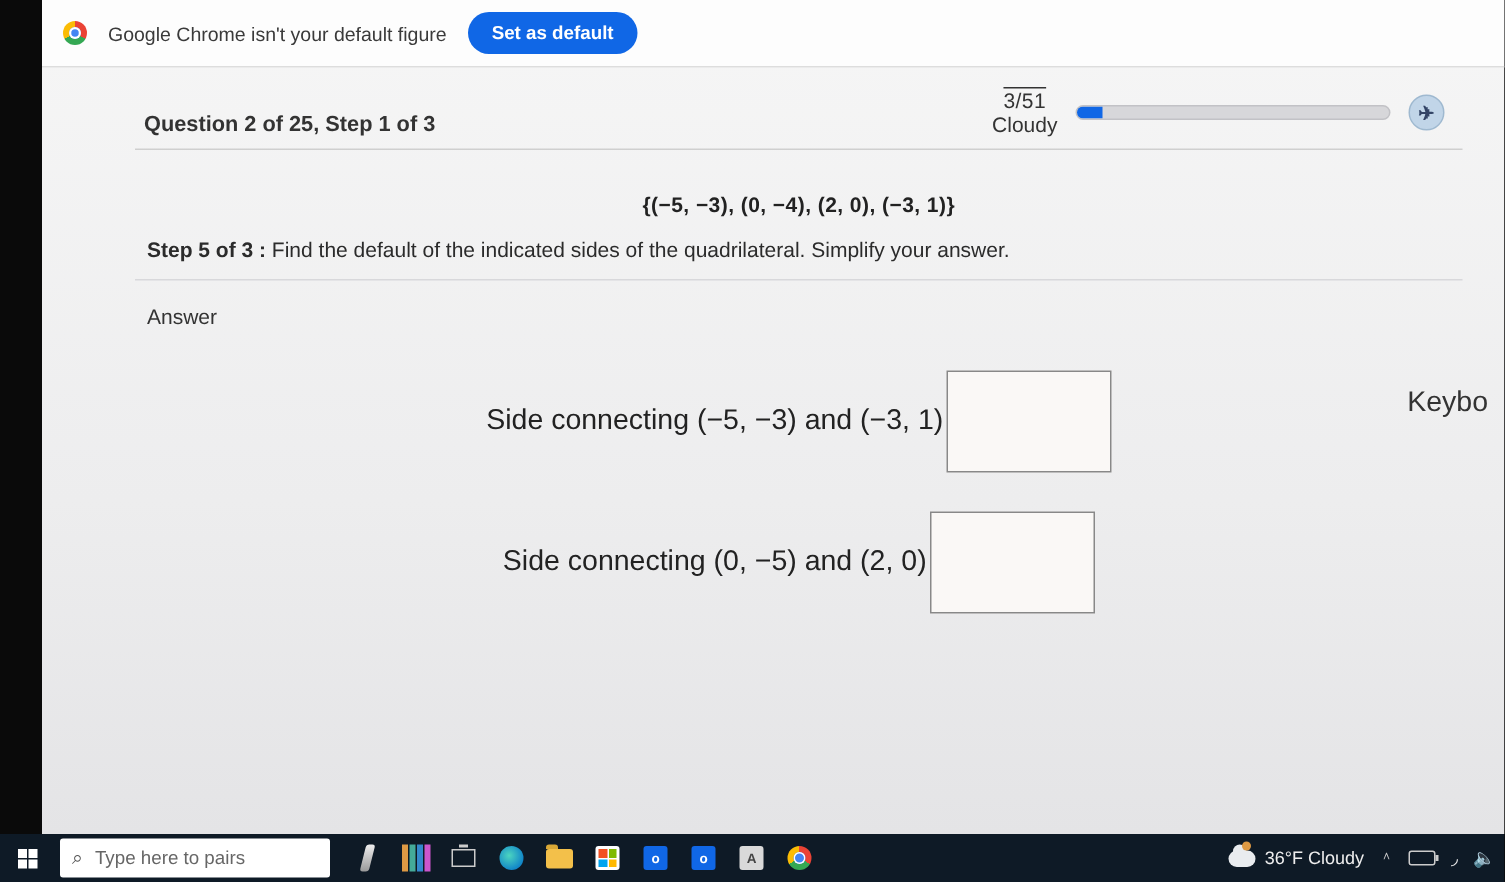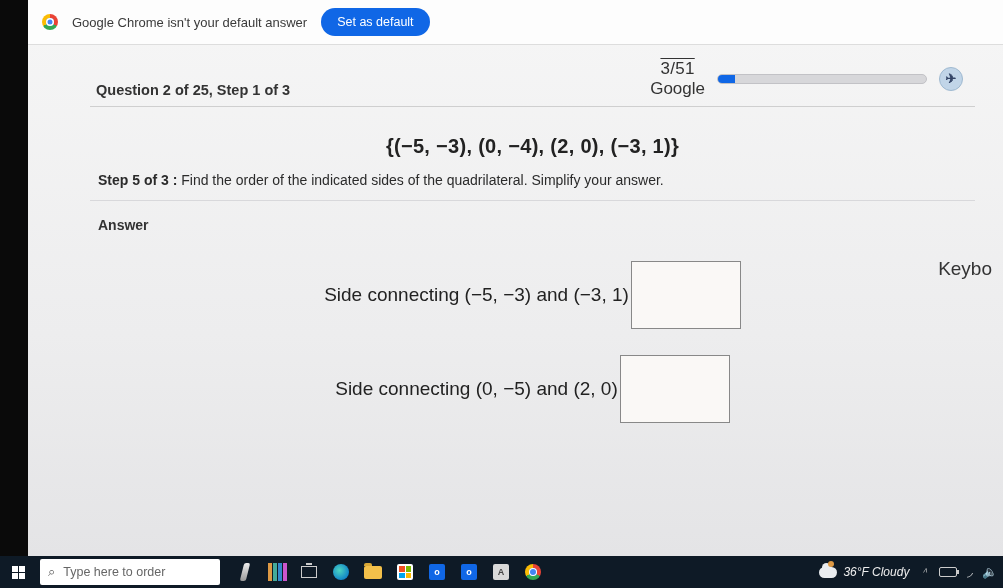"Google Chrome isn't your default" span { text: answer -> figure }
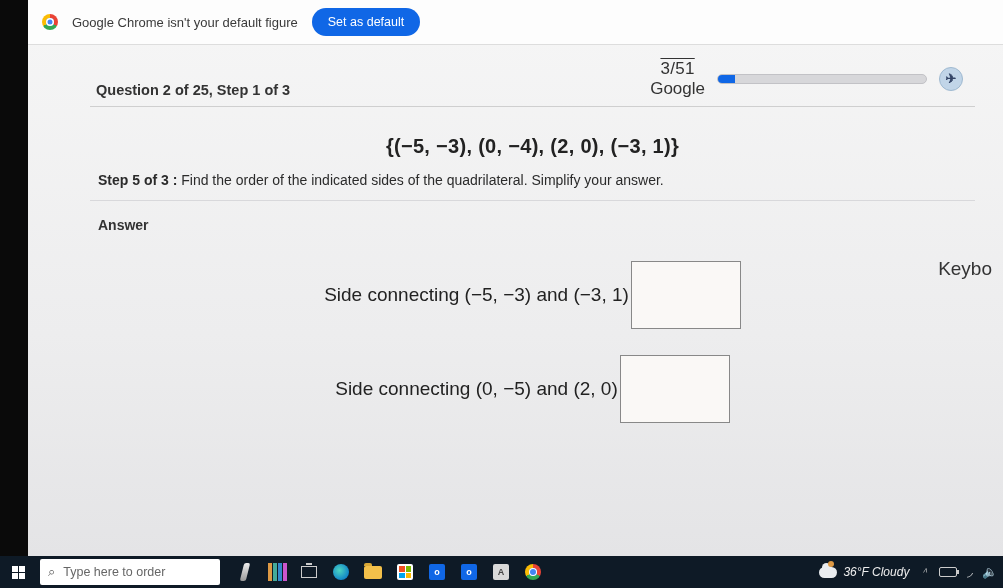"Set as default" .set-default { font-weight: 400 -> 700 }
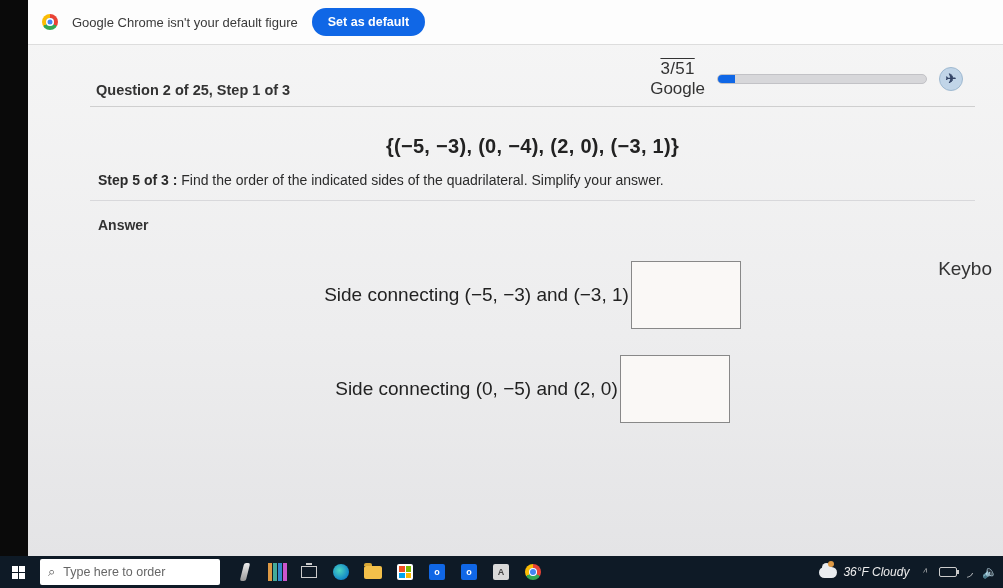"3/51" .score { font-size: 17px -> 14px }
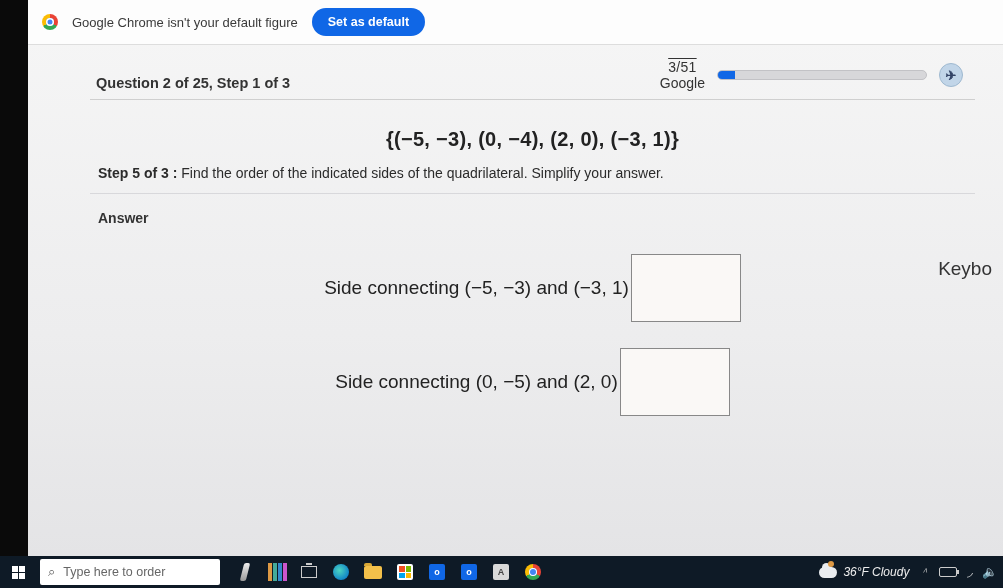"Google" div { text: Google -> Cloudy }
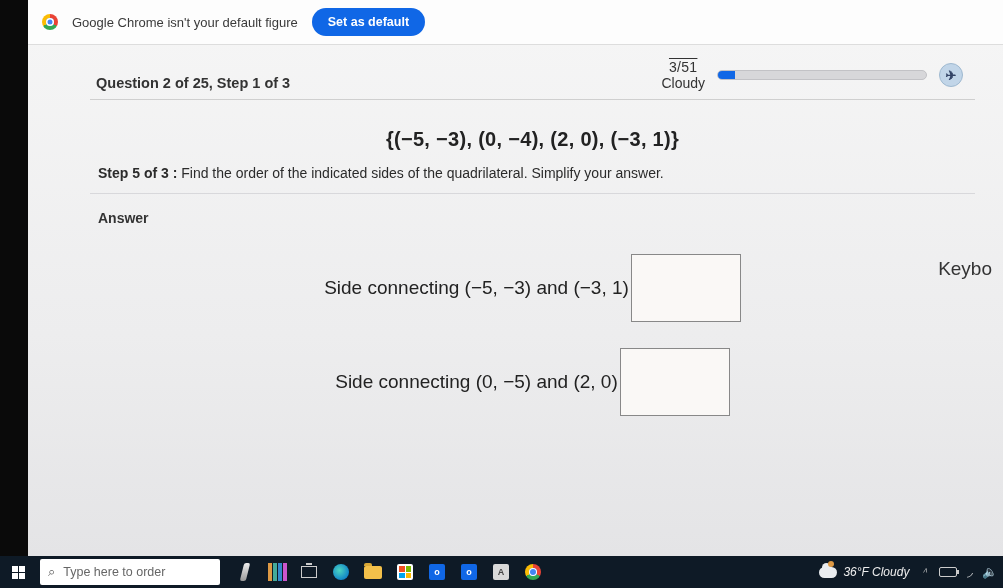"{(−5, −3), (0, −4), (2," .problem .pairs { font-size: 20px -> 14px }
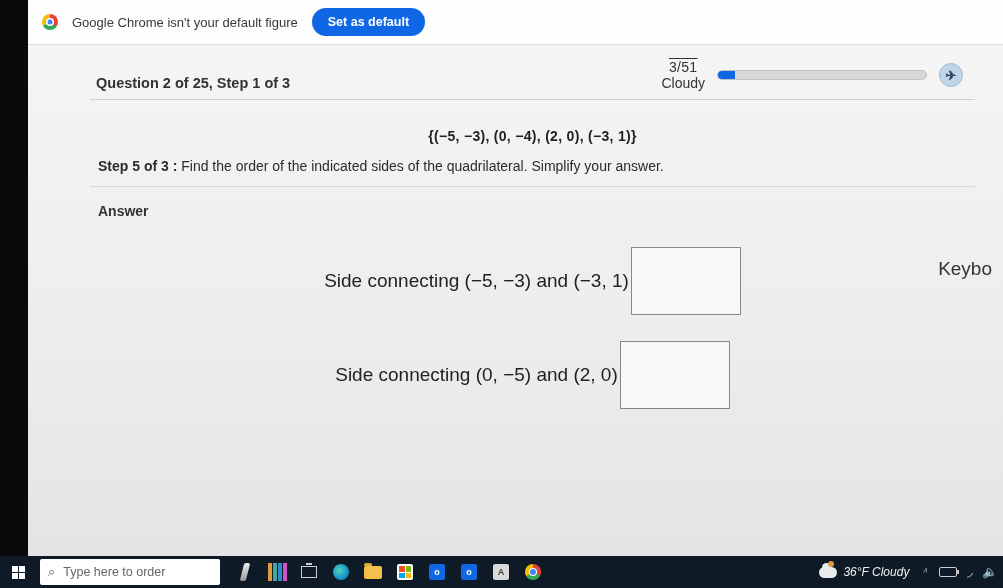"Find the order of the" span { text: order -> default }
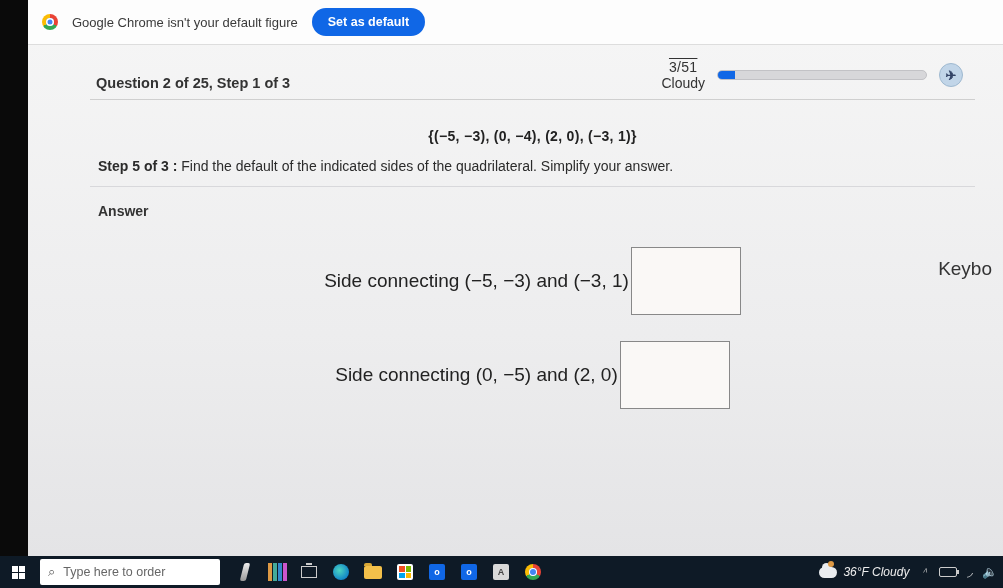"Answer" .answer-h { font-weight: 700 -> 400 }
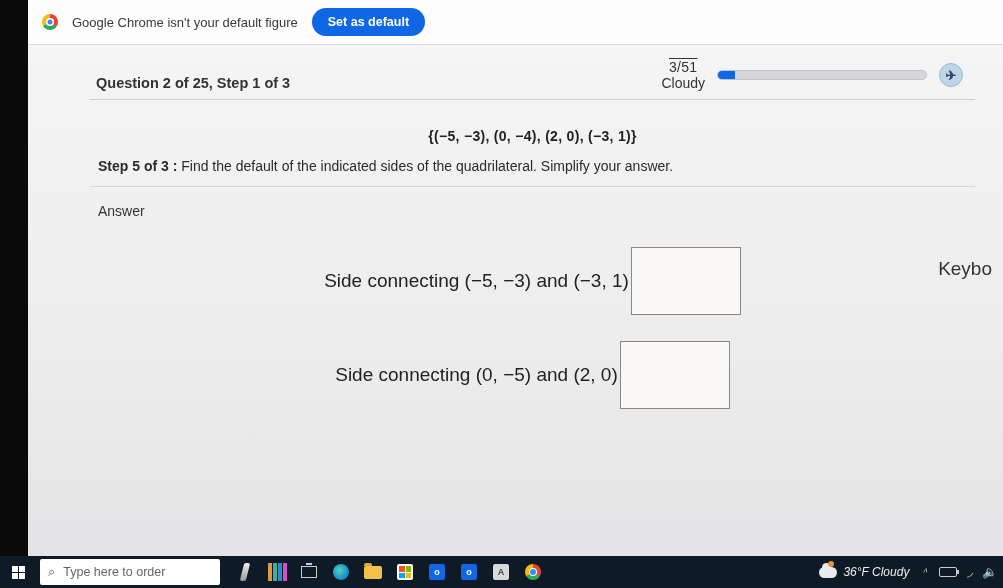"Type here to order" span { text: order -> pairs }
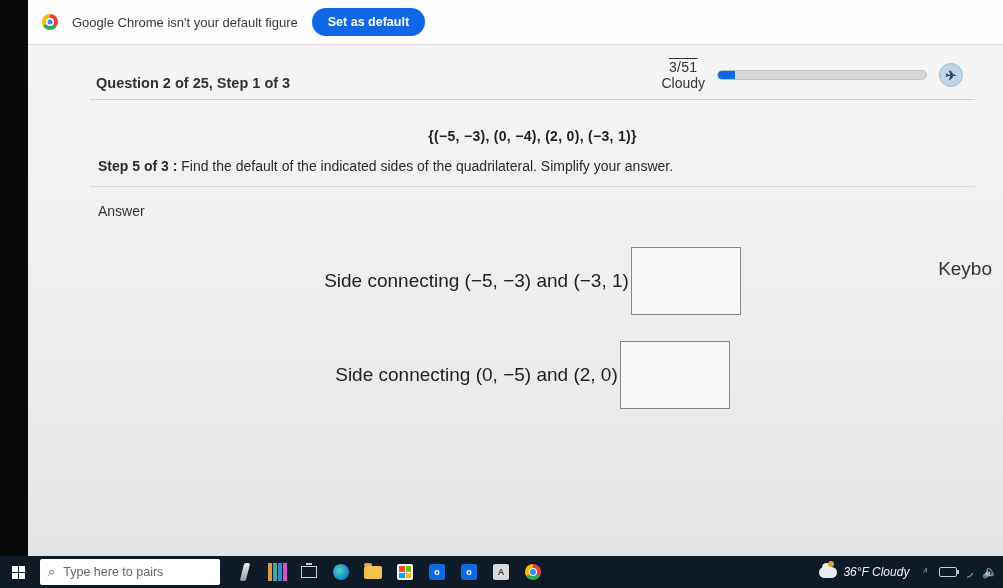"36°F Cloudy" .tray { font-style: italic -> none }
